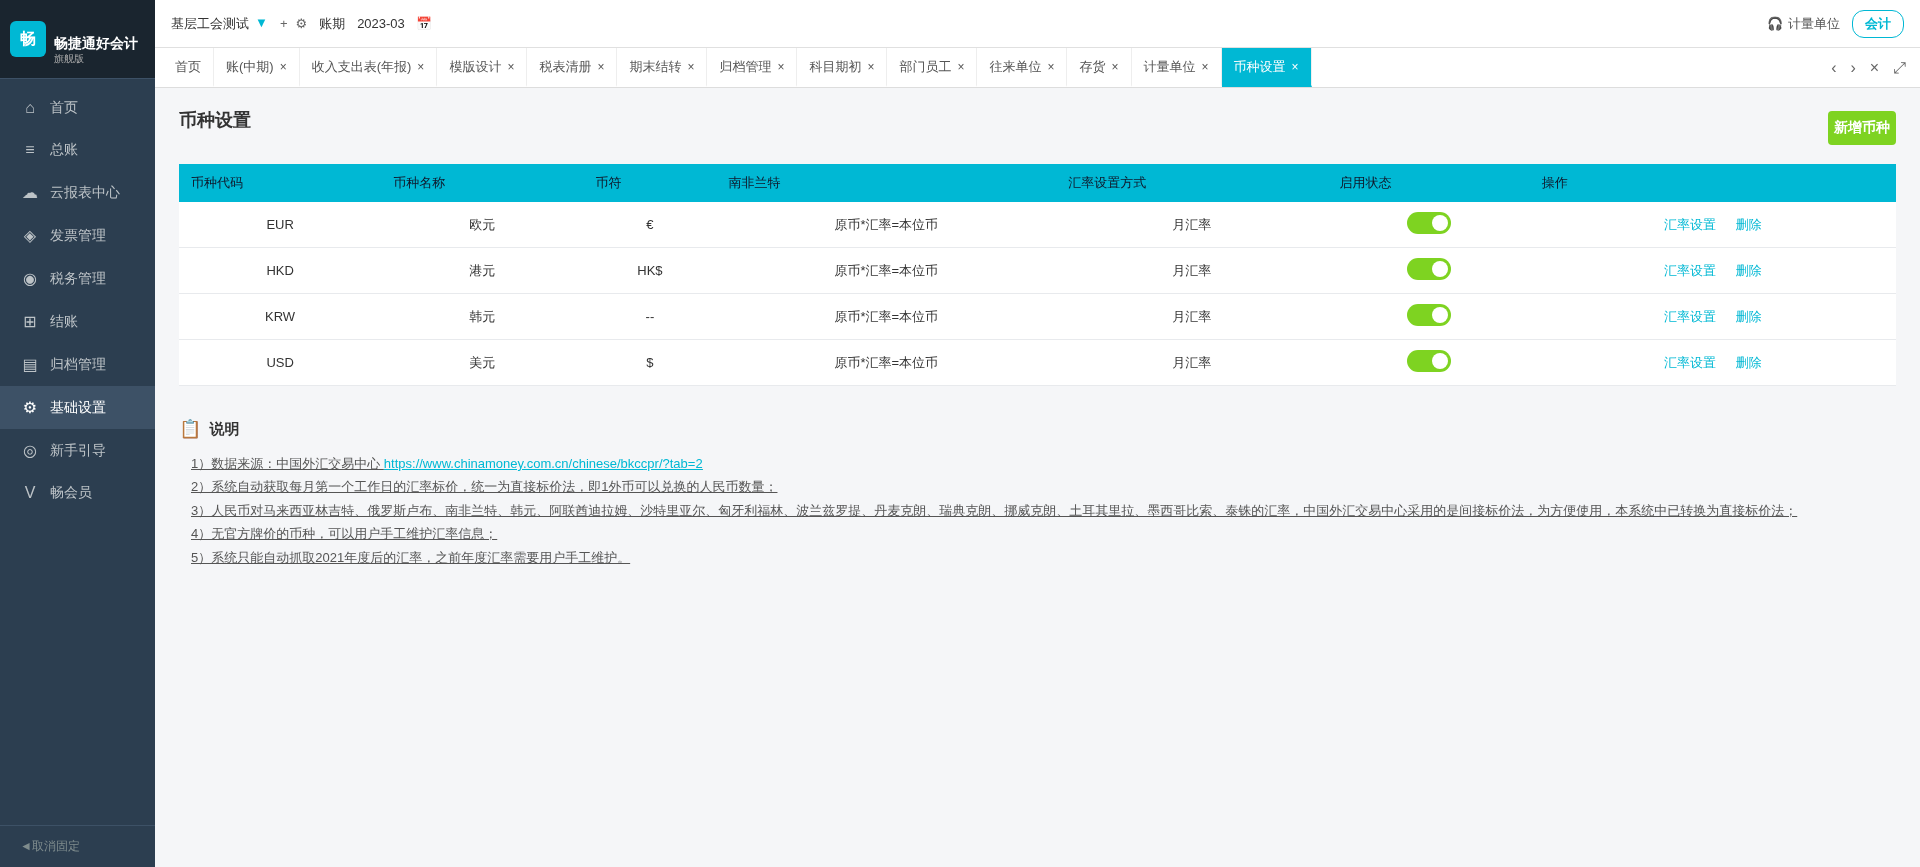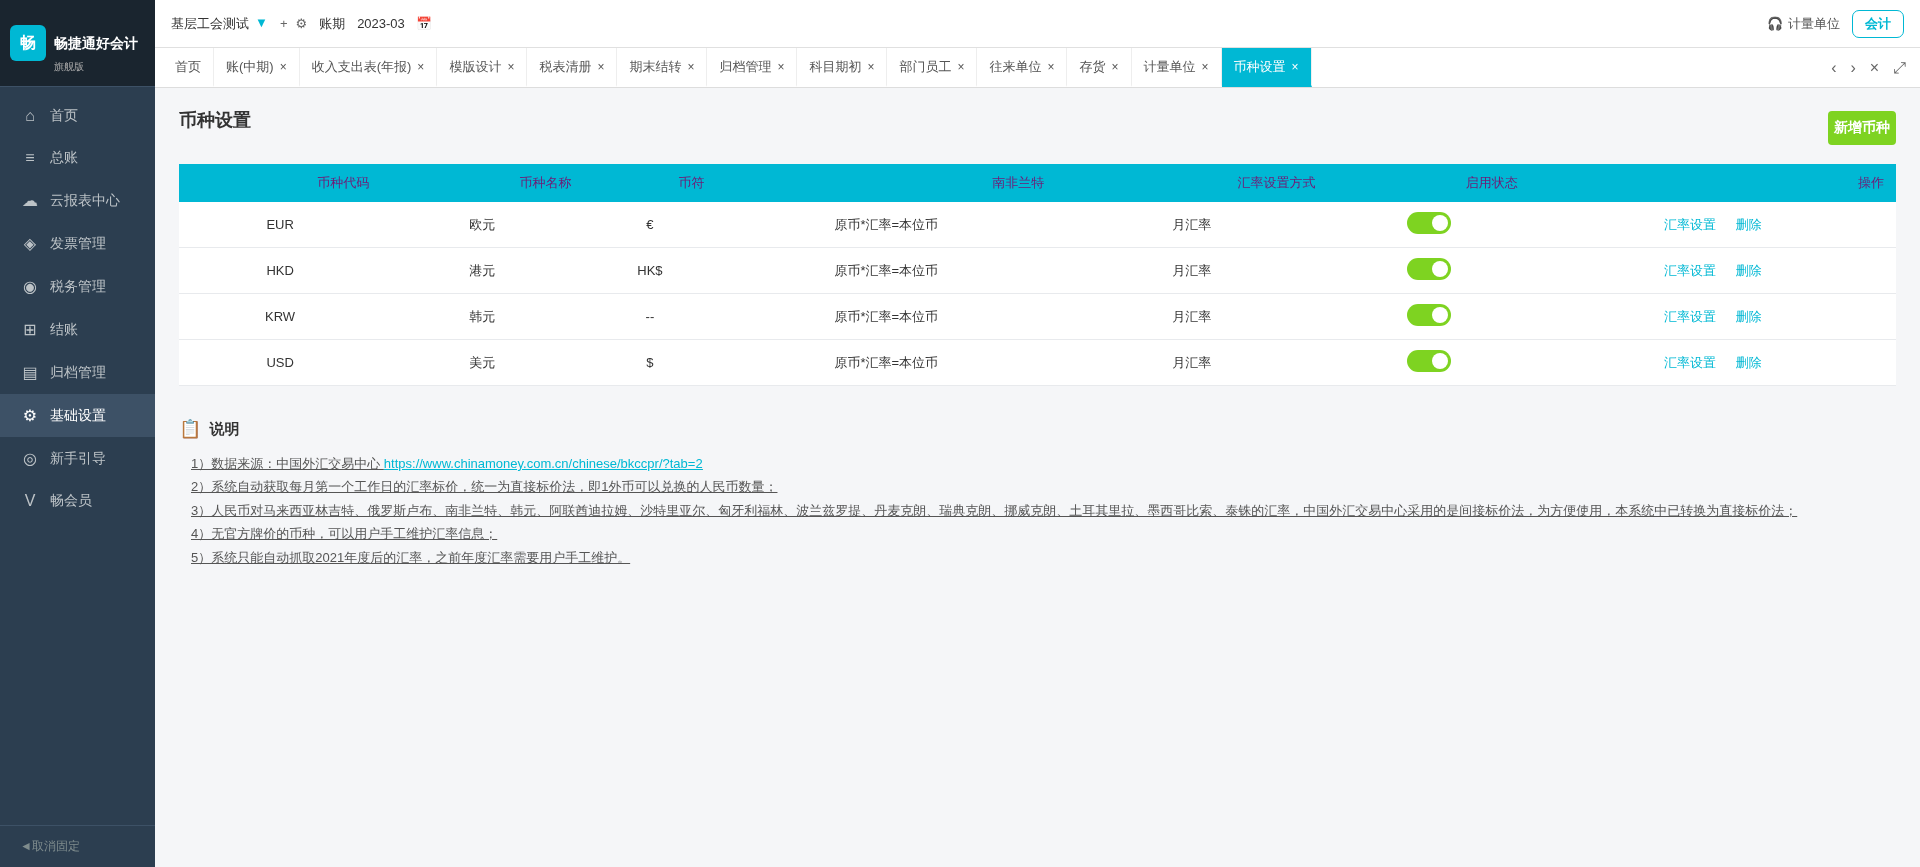"会计" .account-btn { border-radius: 7px -> 12px }
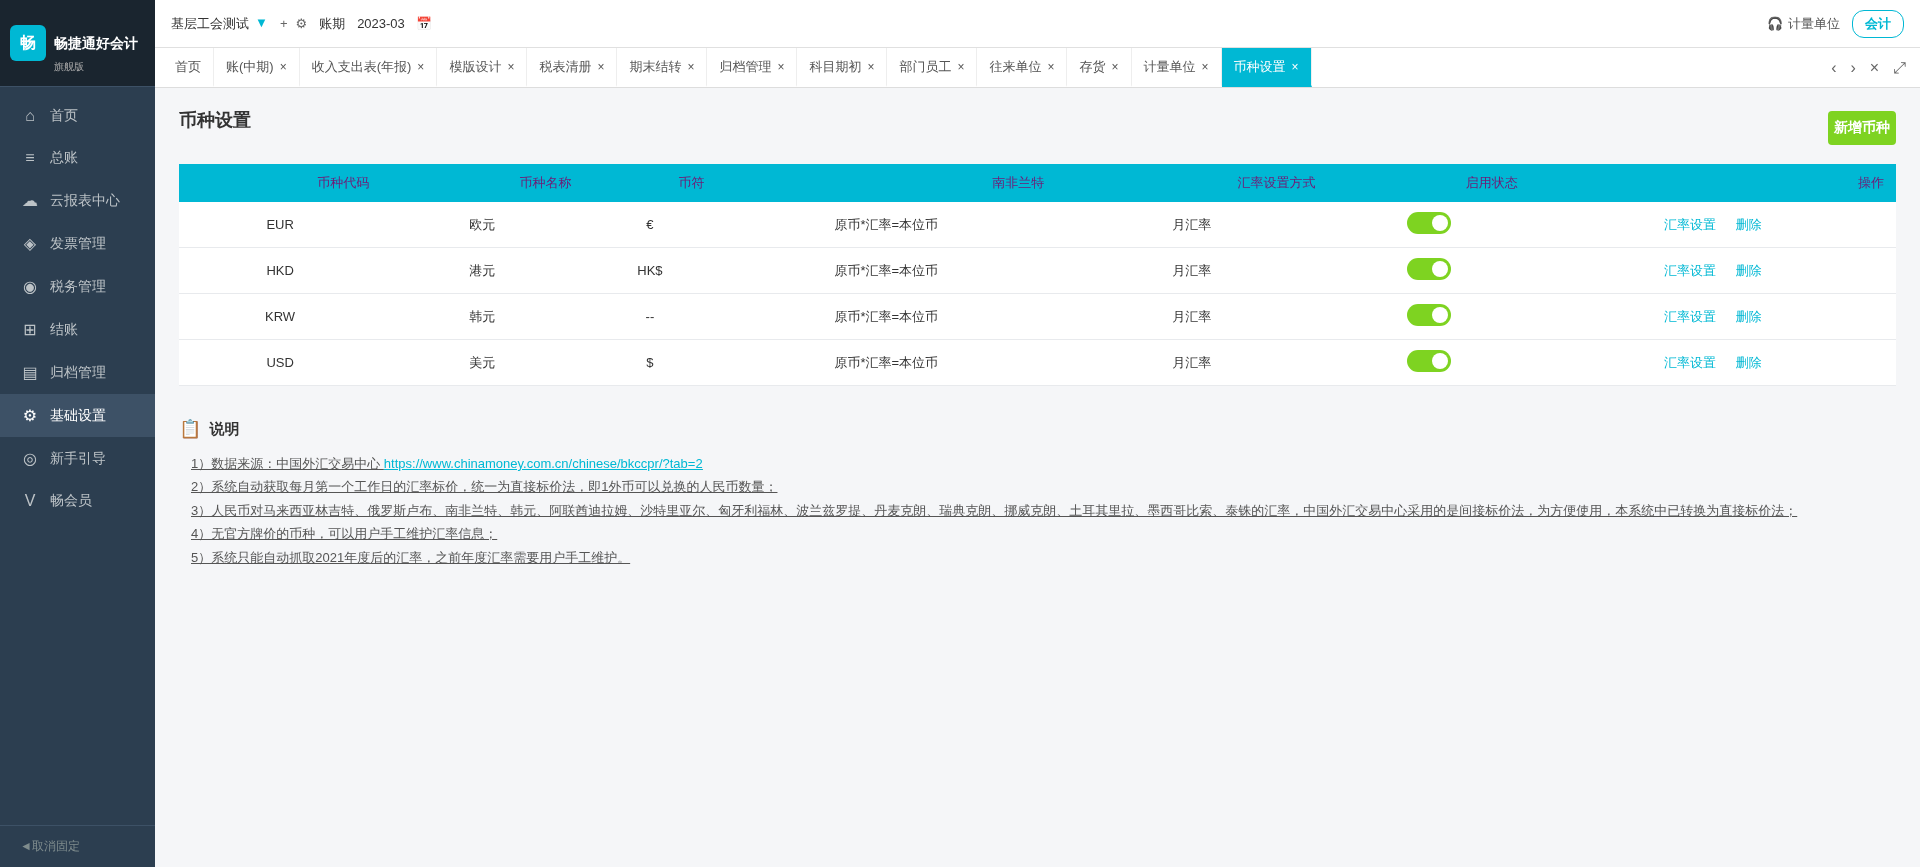"旗舰版" .sidebar-logo-sub { margin-top: 8px -> none }
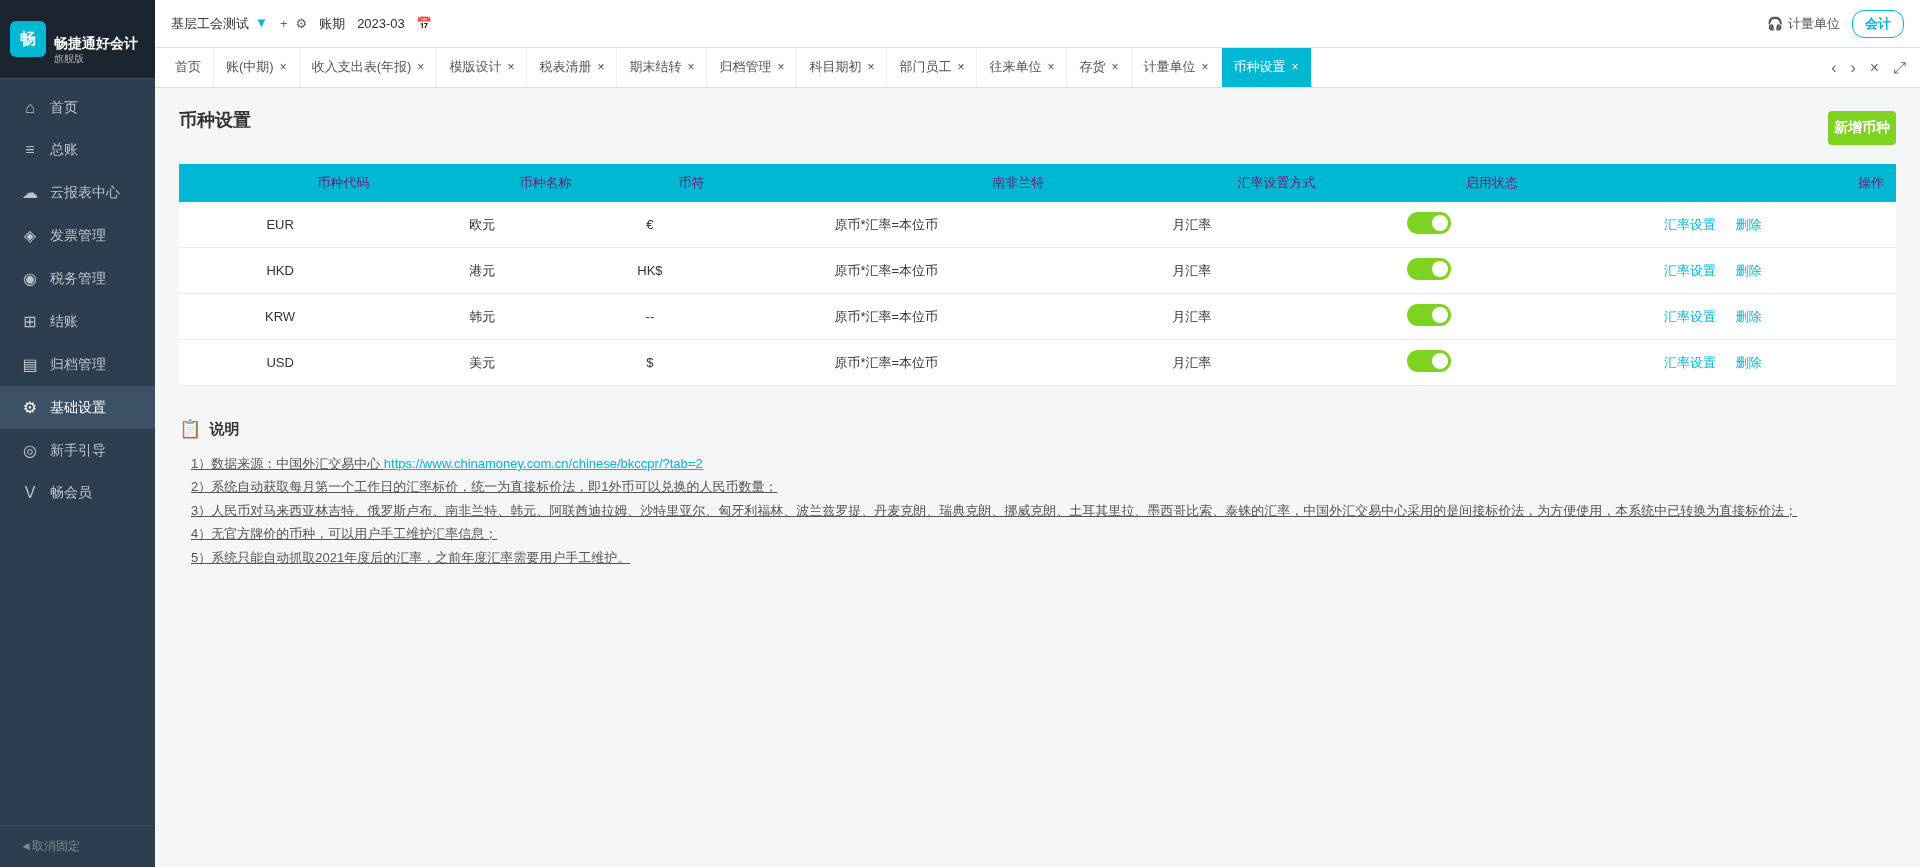"币种代码" .data-table thead th { color: #701a75 -> #0f172a; text-align: right -> left }
